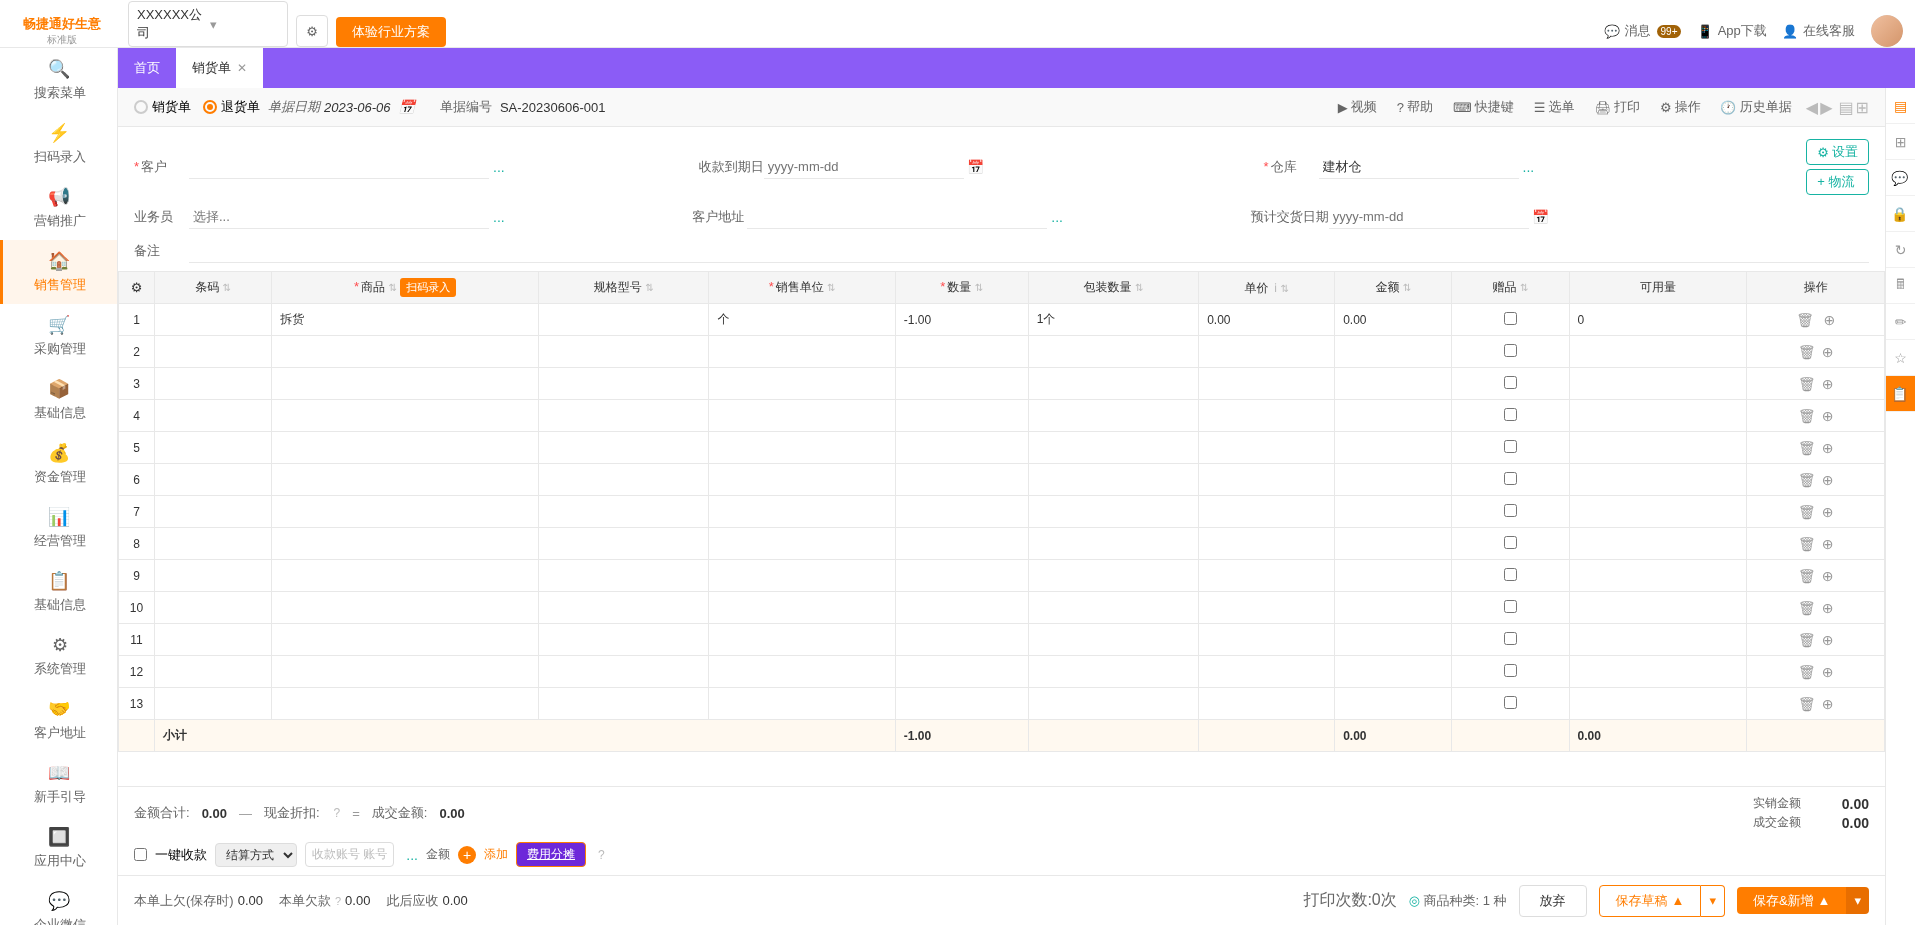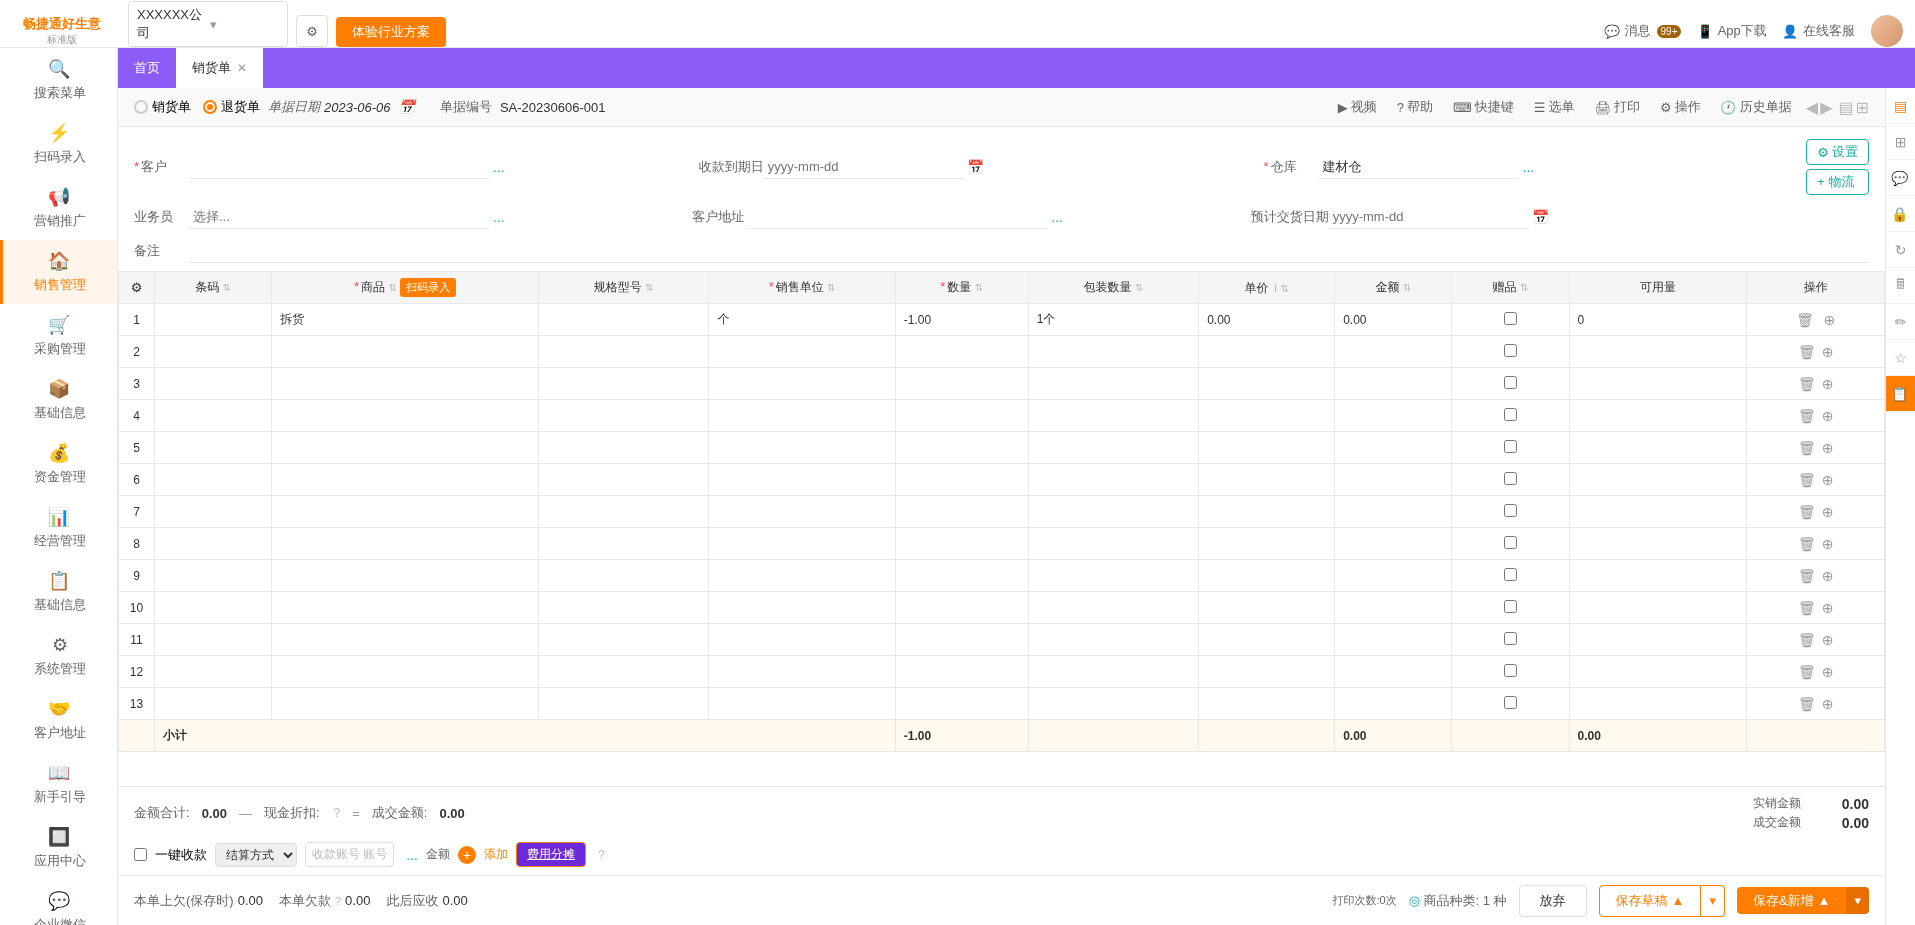"打印次数:0次" .footer-print-count { font-size: 11px -> 16px }
